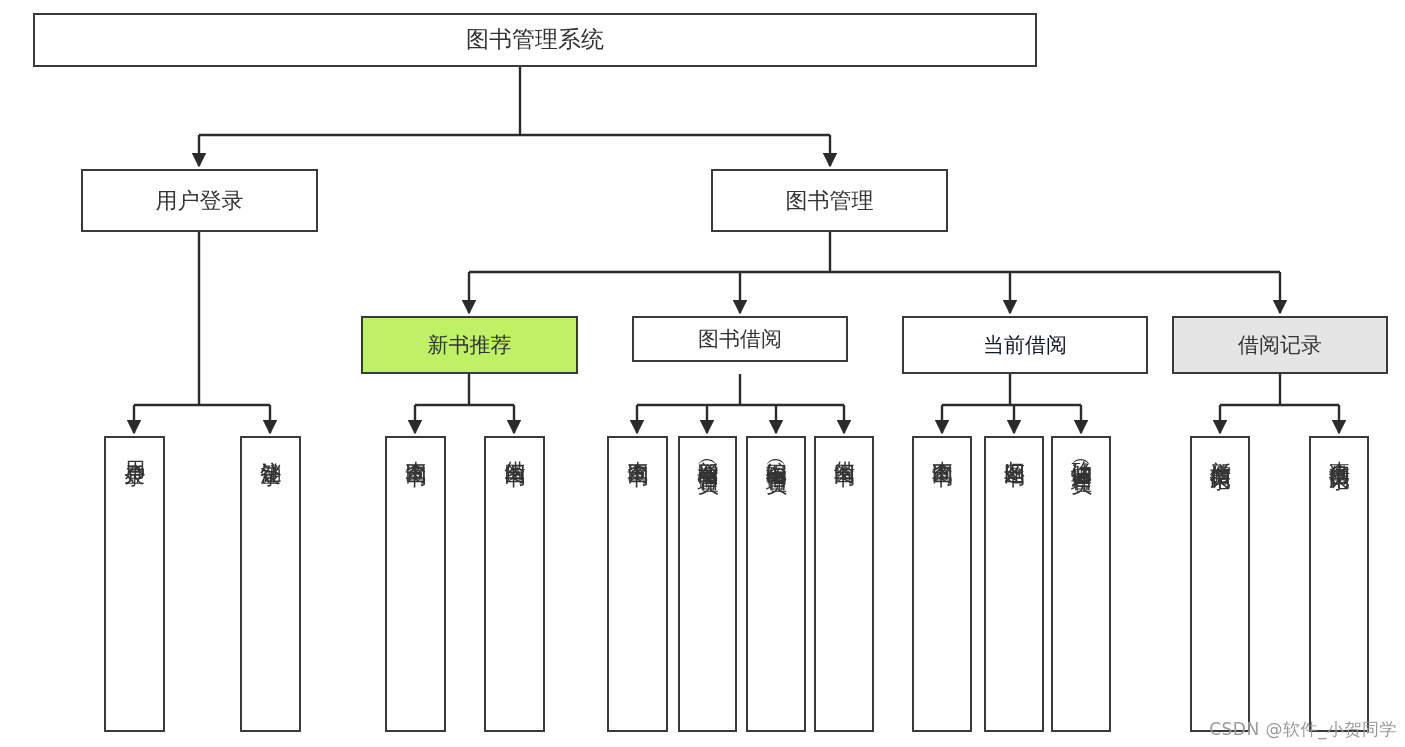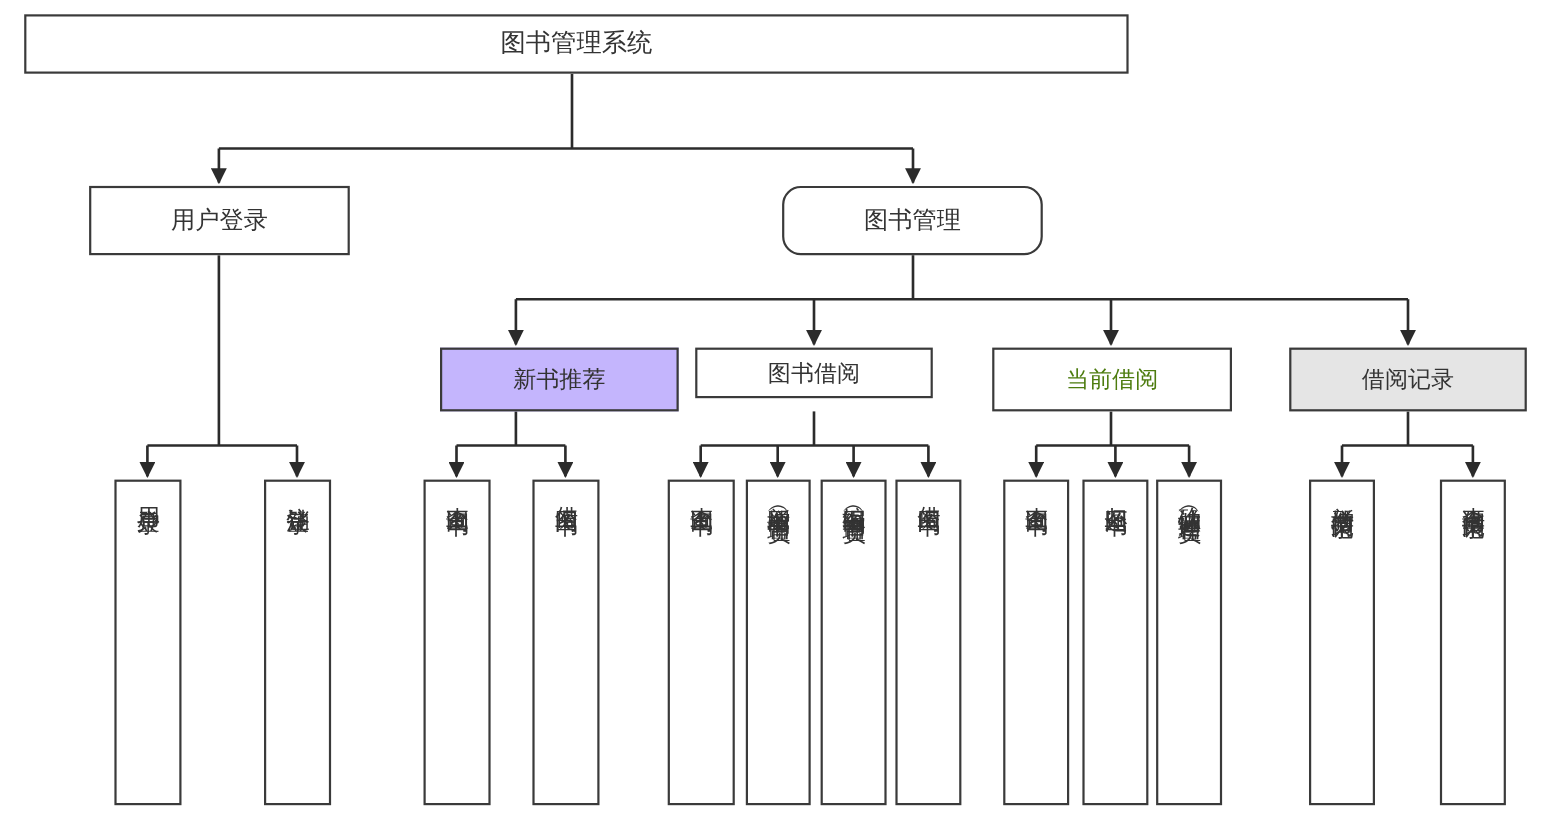"图书管理系统" div.node { left: 22px -> 33px }
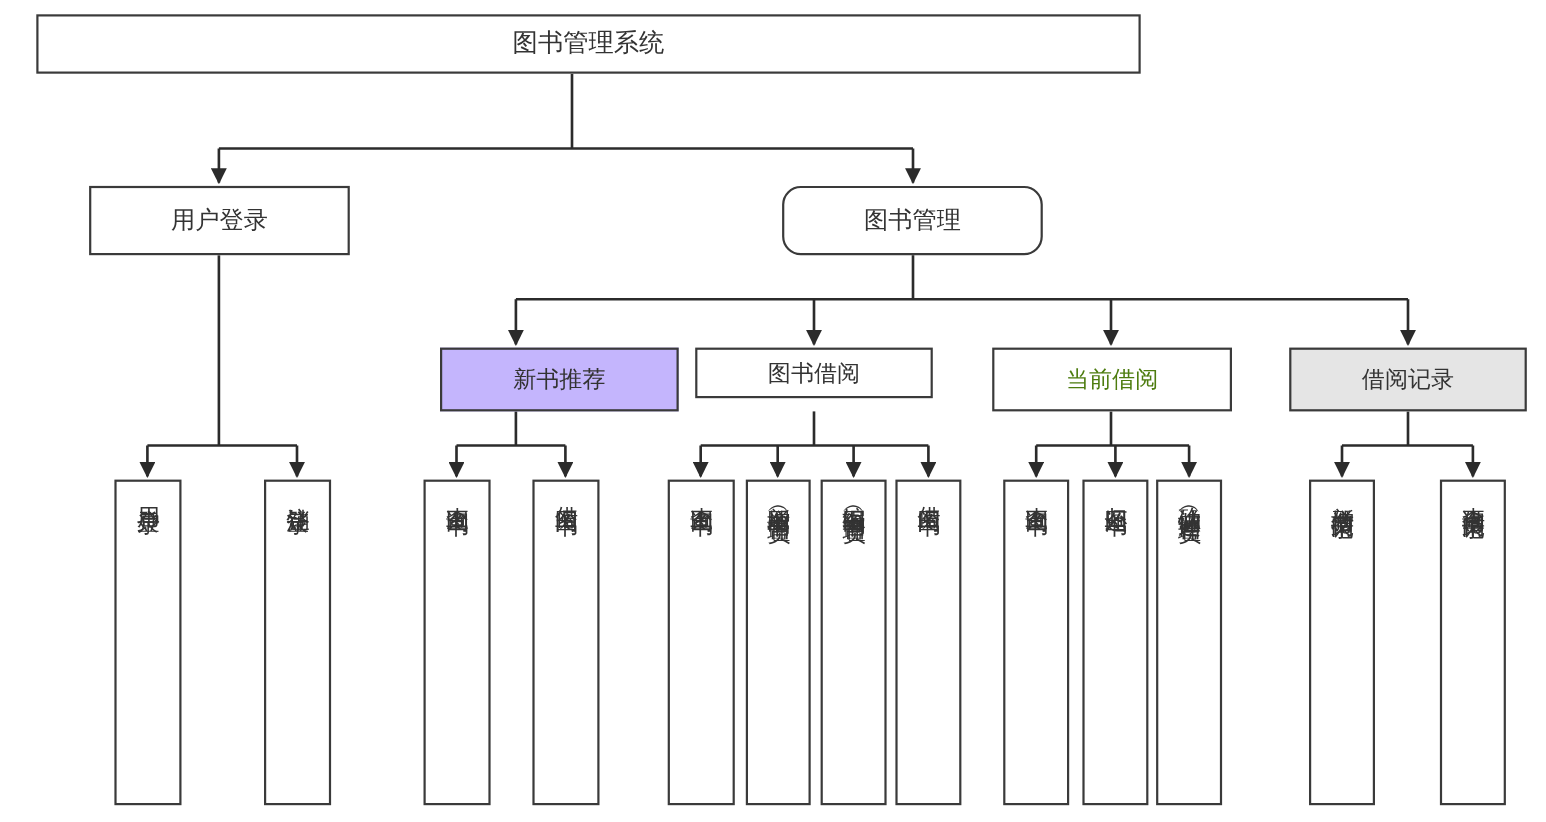"图书管理" div.node { border-radius: 17px -> none }
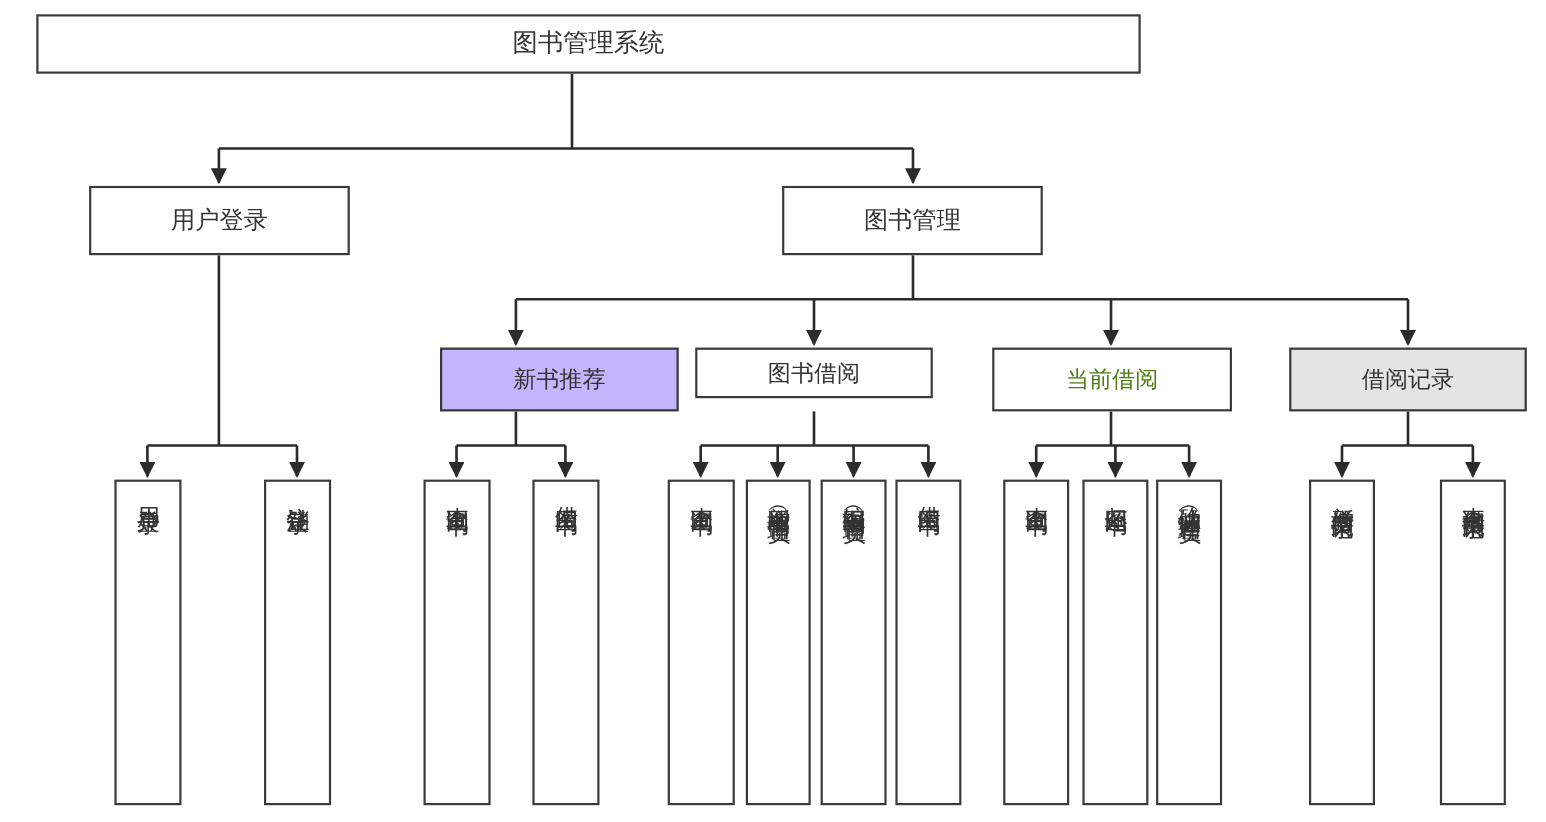"新书推荐" div.node { background: #c4b5fd -> #bef264; margin-left: 39px -> none }
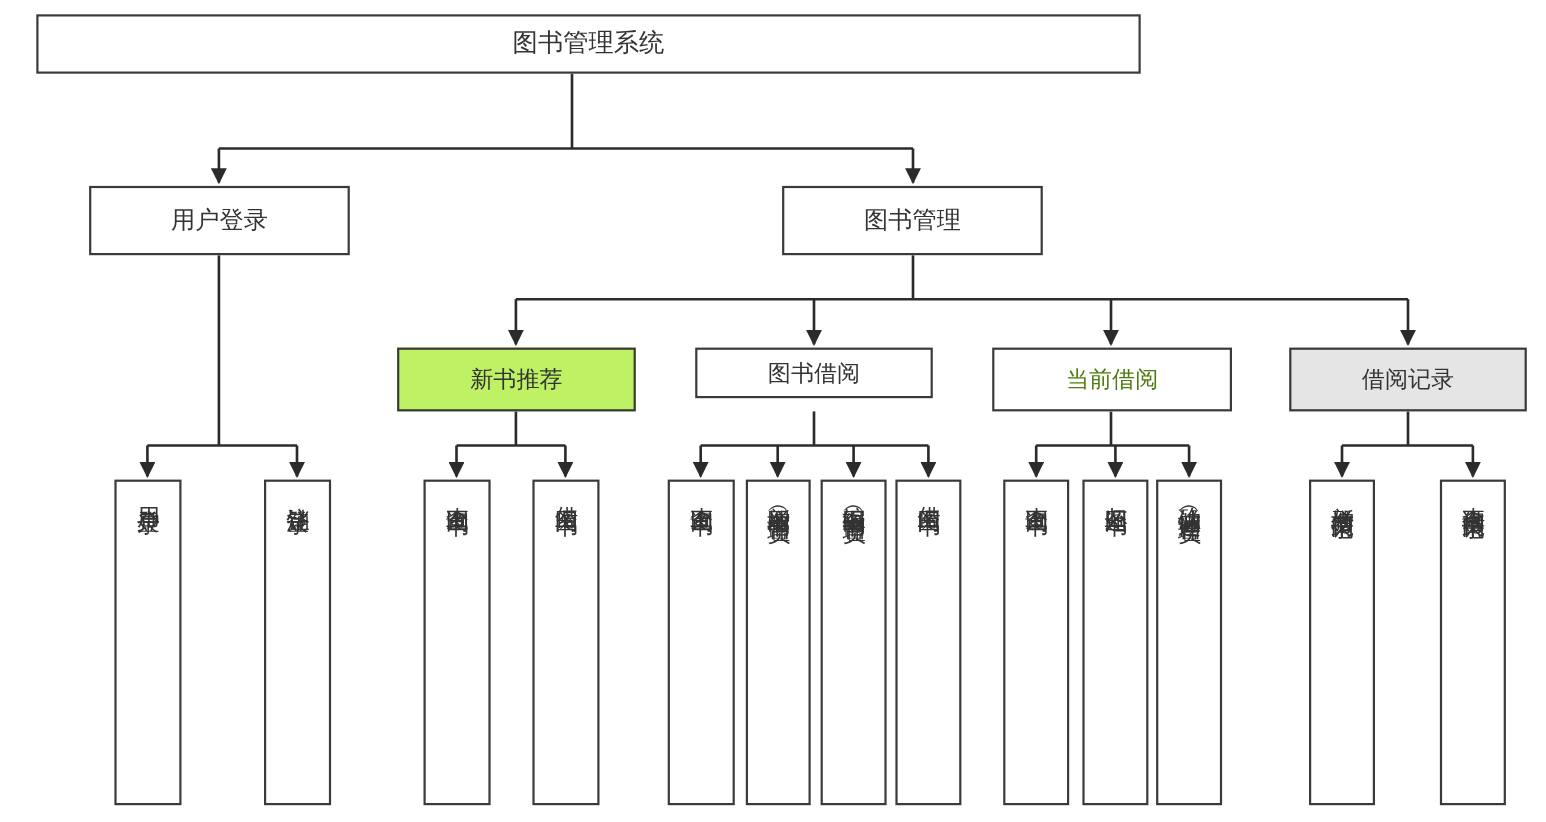"当前借阅" div.node { color: #4d7c0f -> #0f172a; width: 218px -> 246px }
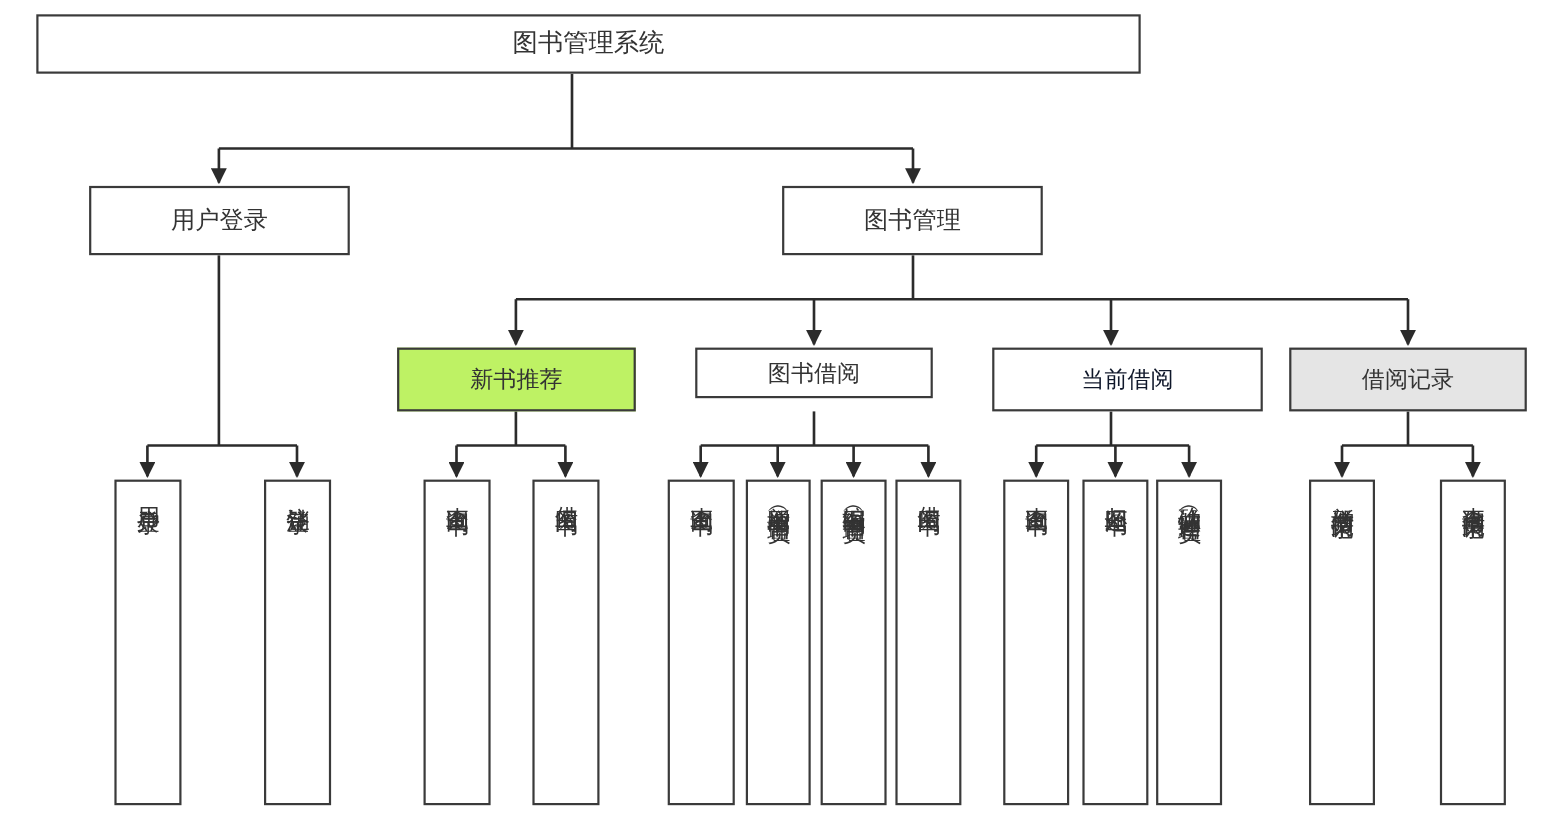"CSDN @软件_小贺同学" div.watermark { html: none -> <div>CSDN @软件_小贺同学</div> }
